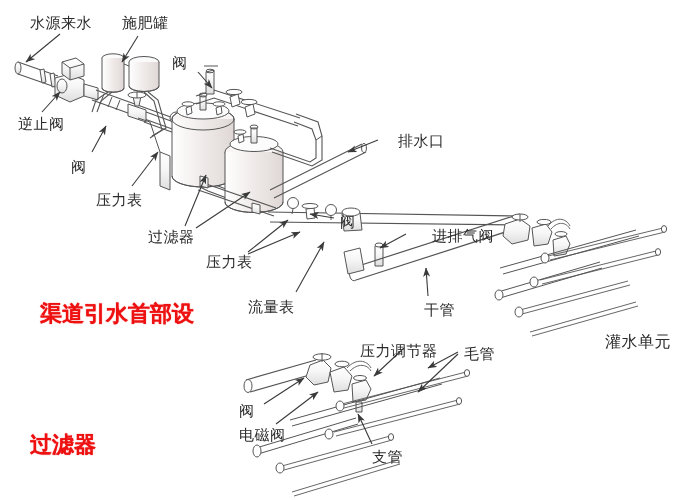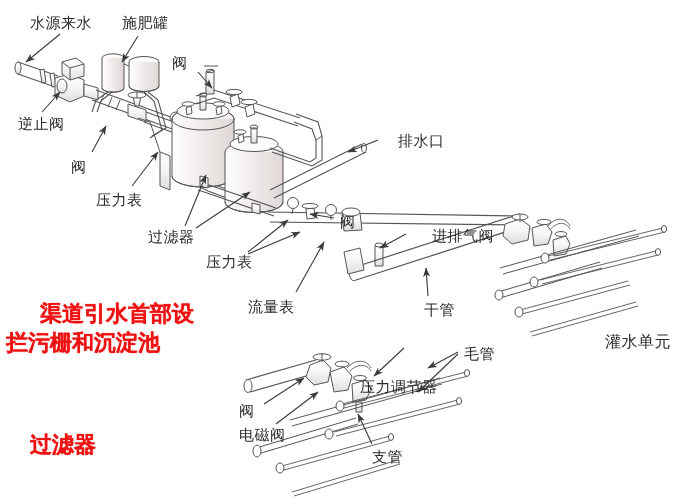"拦污栅和沉淀池" div.red { html: <div>拦污栅和沉淀池</div> -> none }
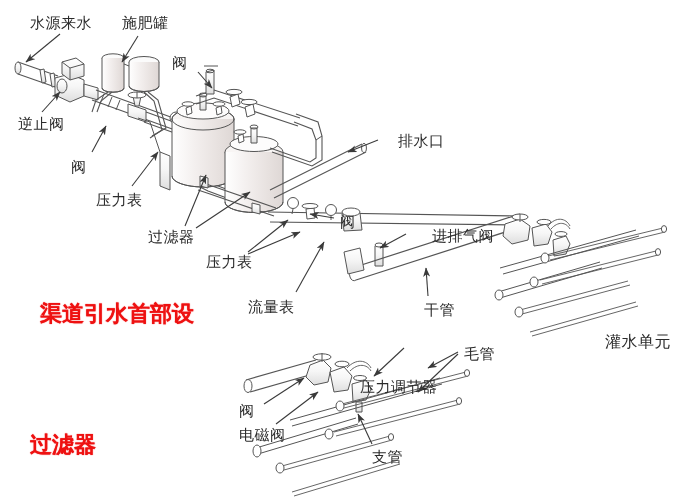"压力调节器" div.lbl { margin-top: 36px -> none }
